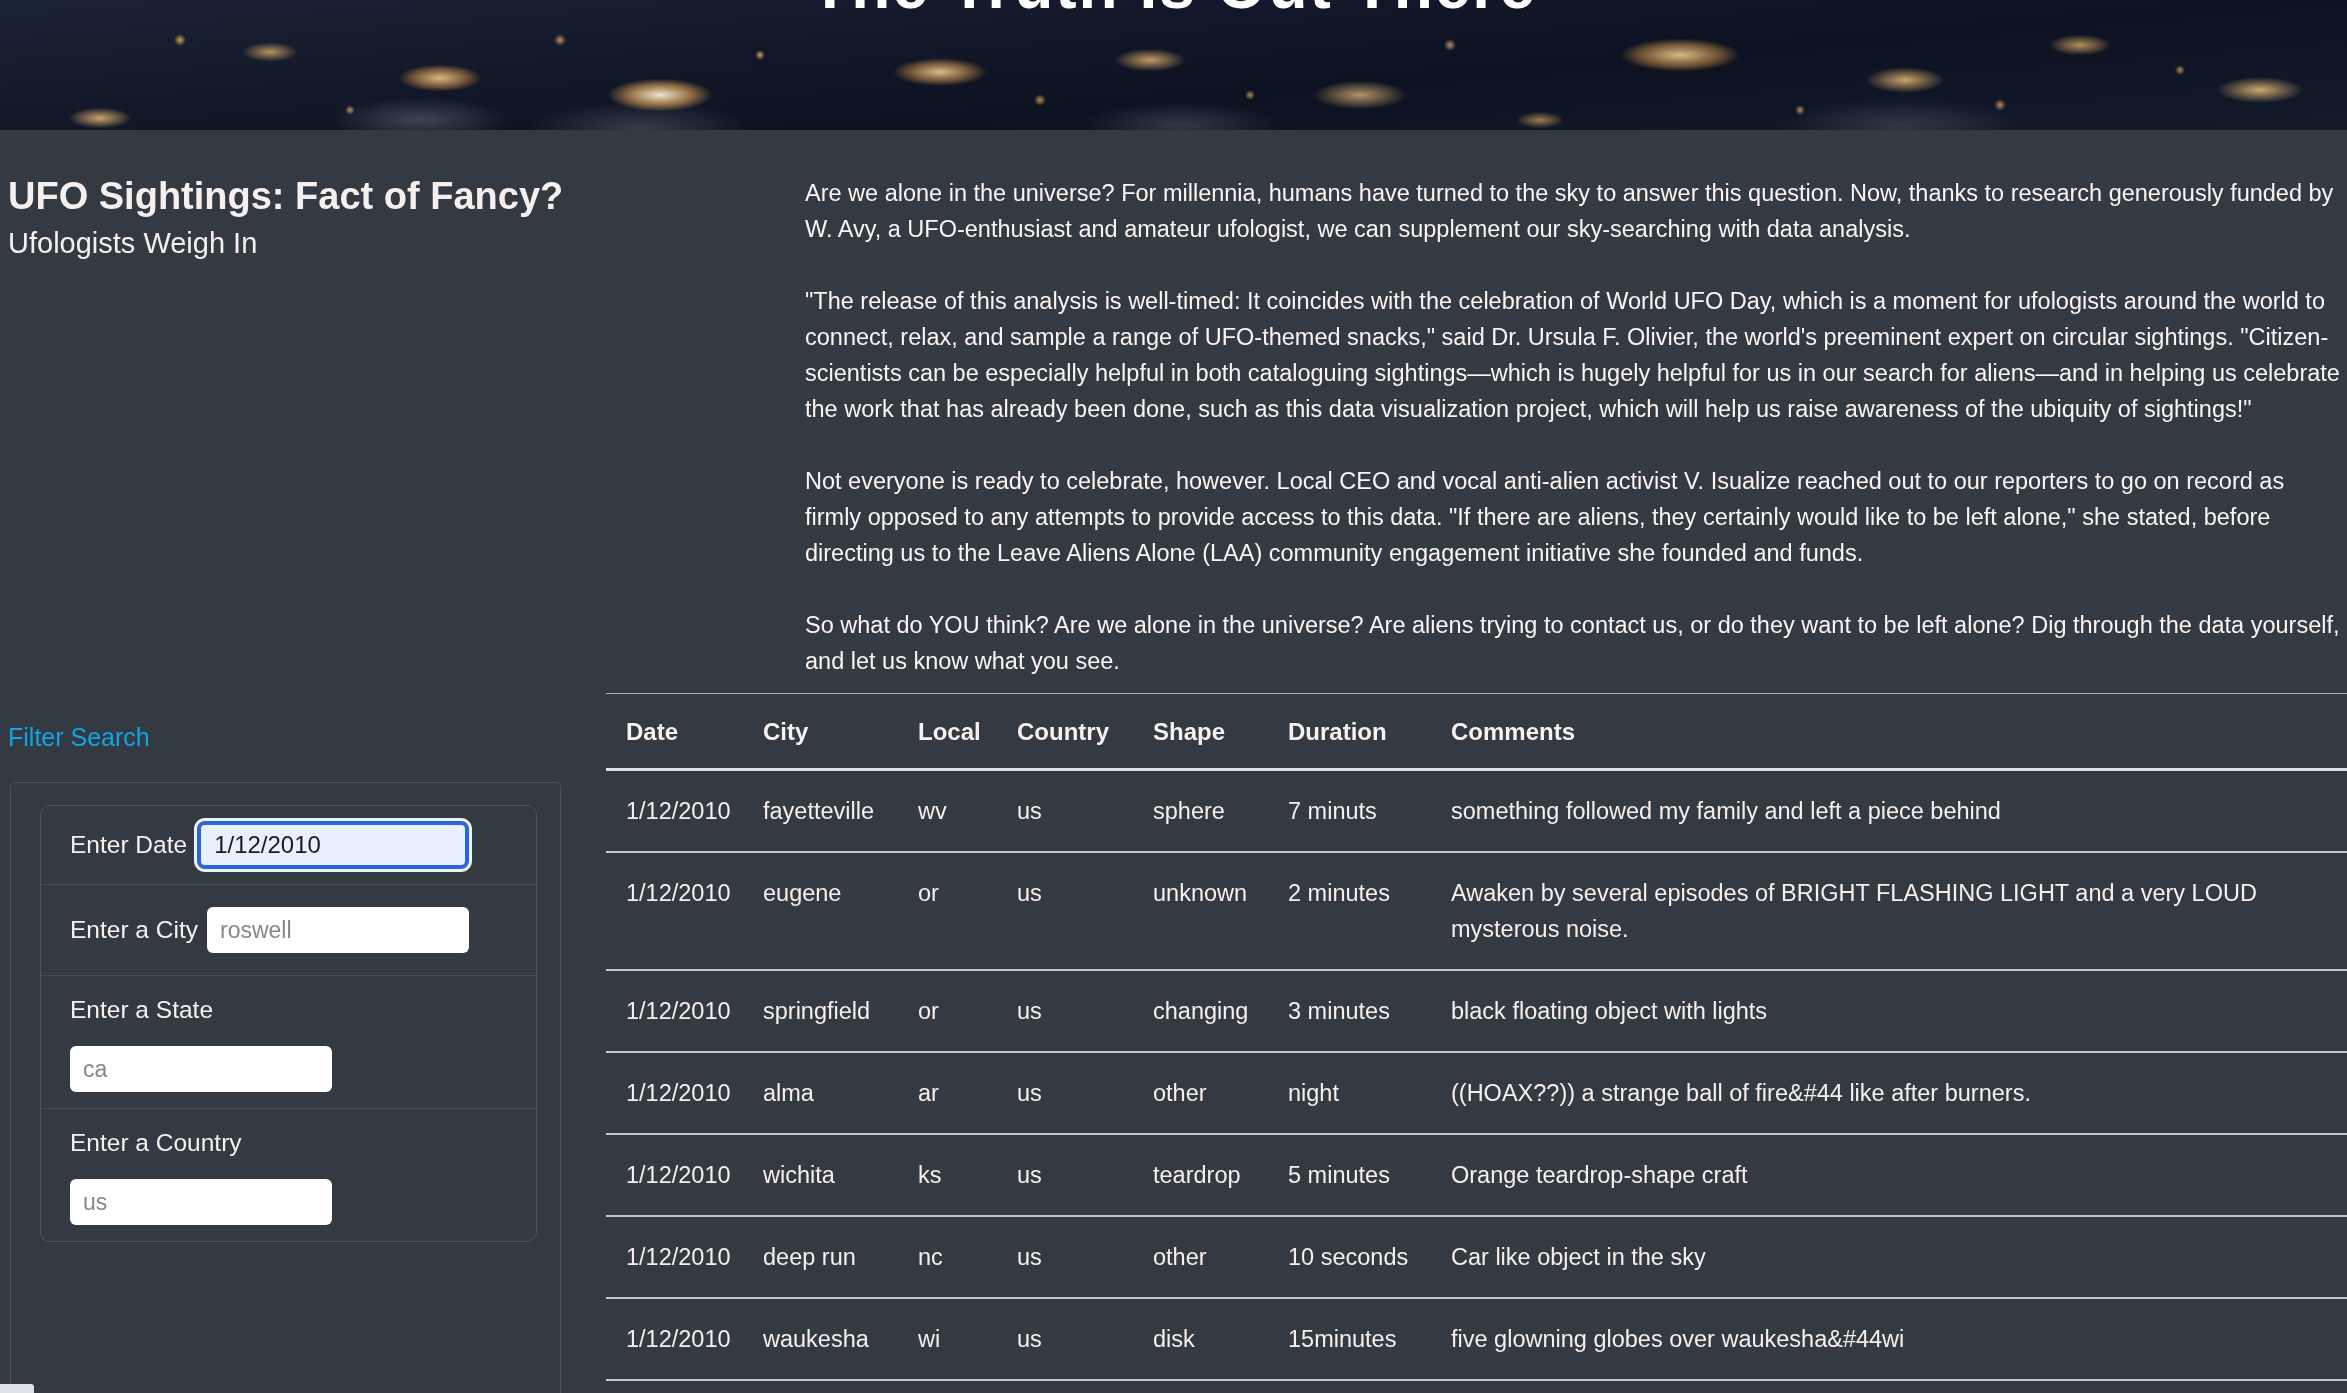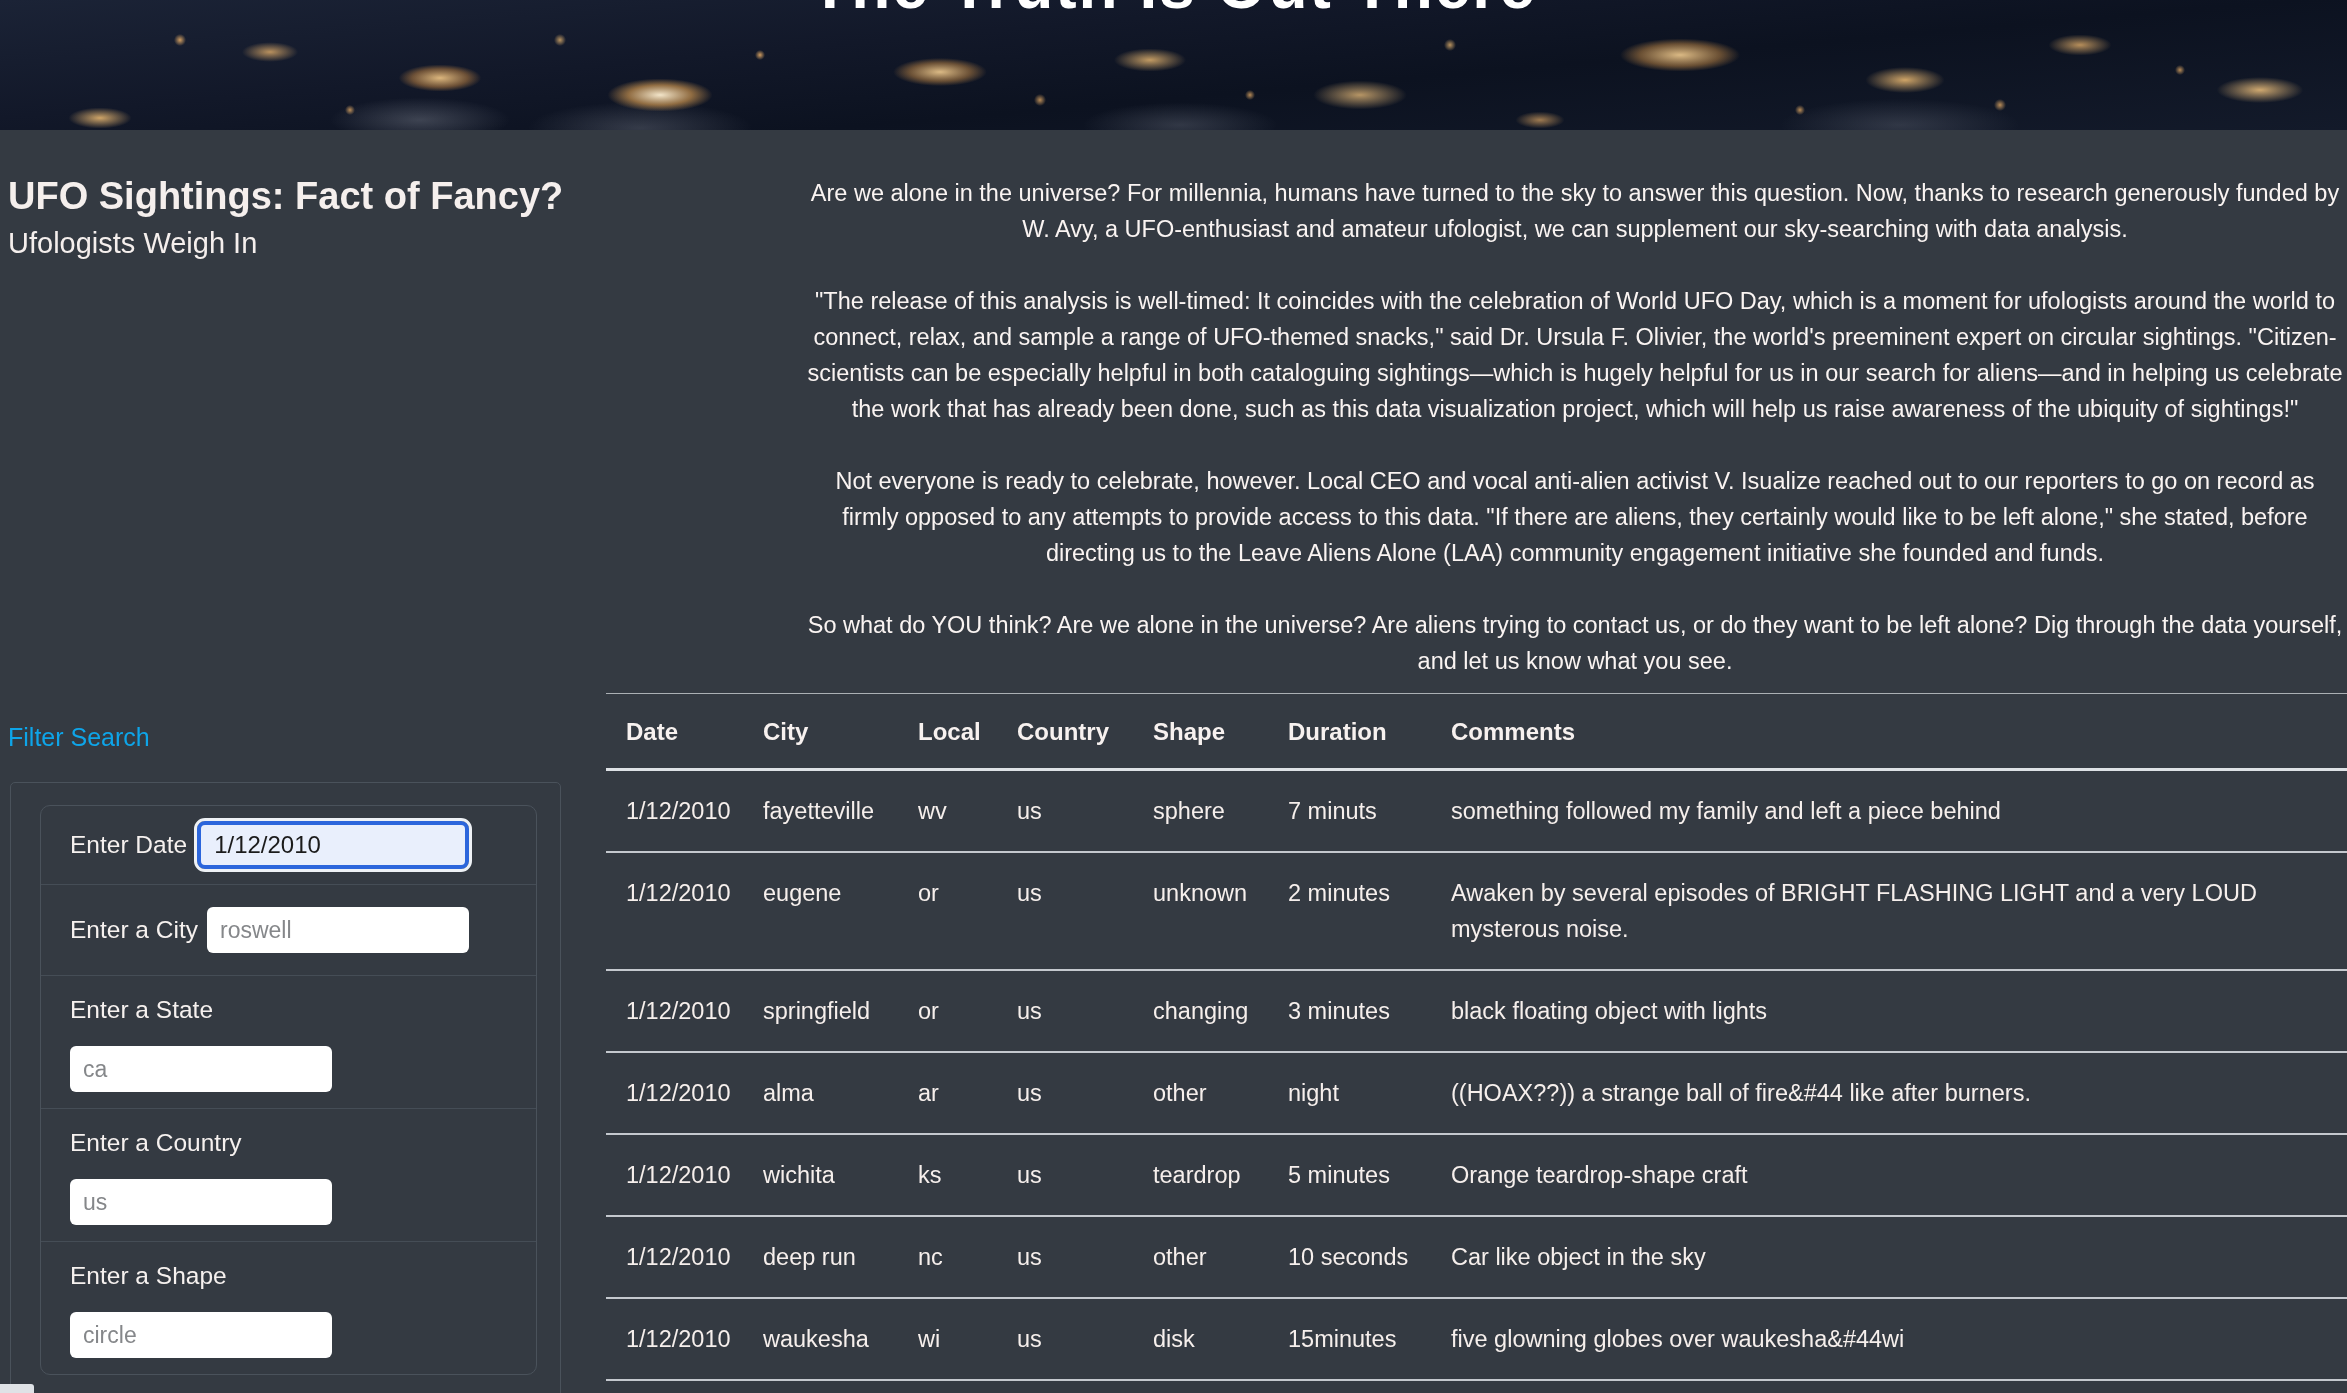"Are we alone in the" .article { text-align: center -> none }
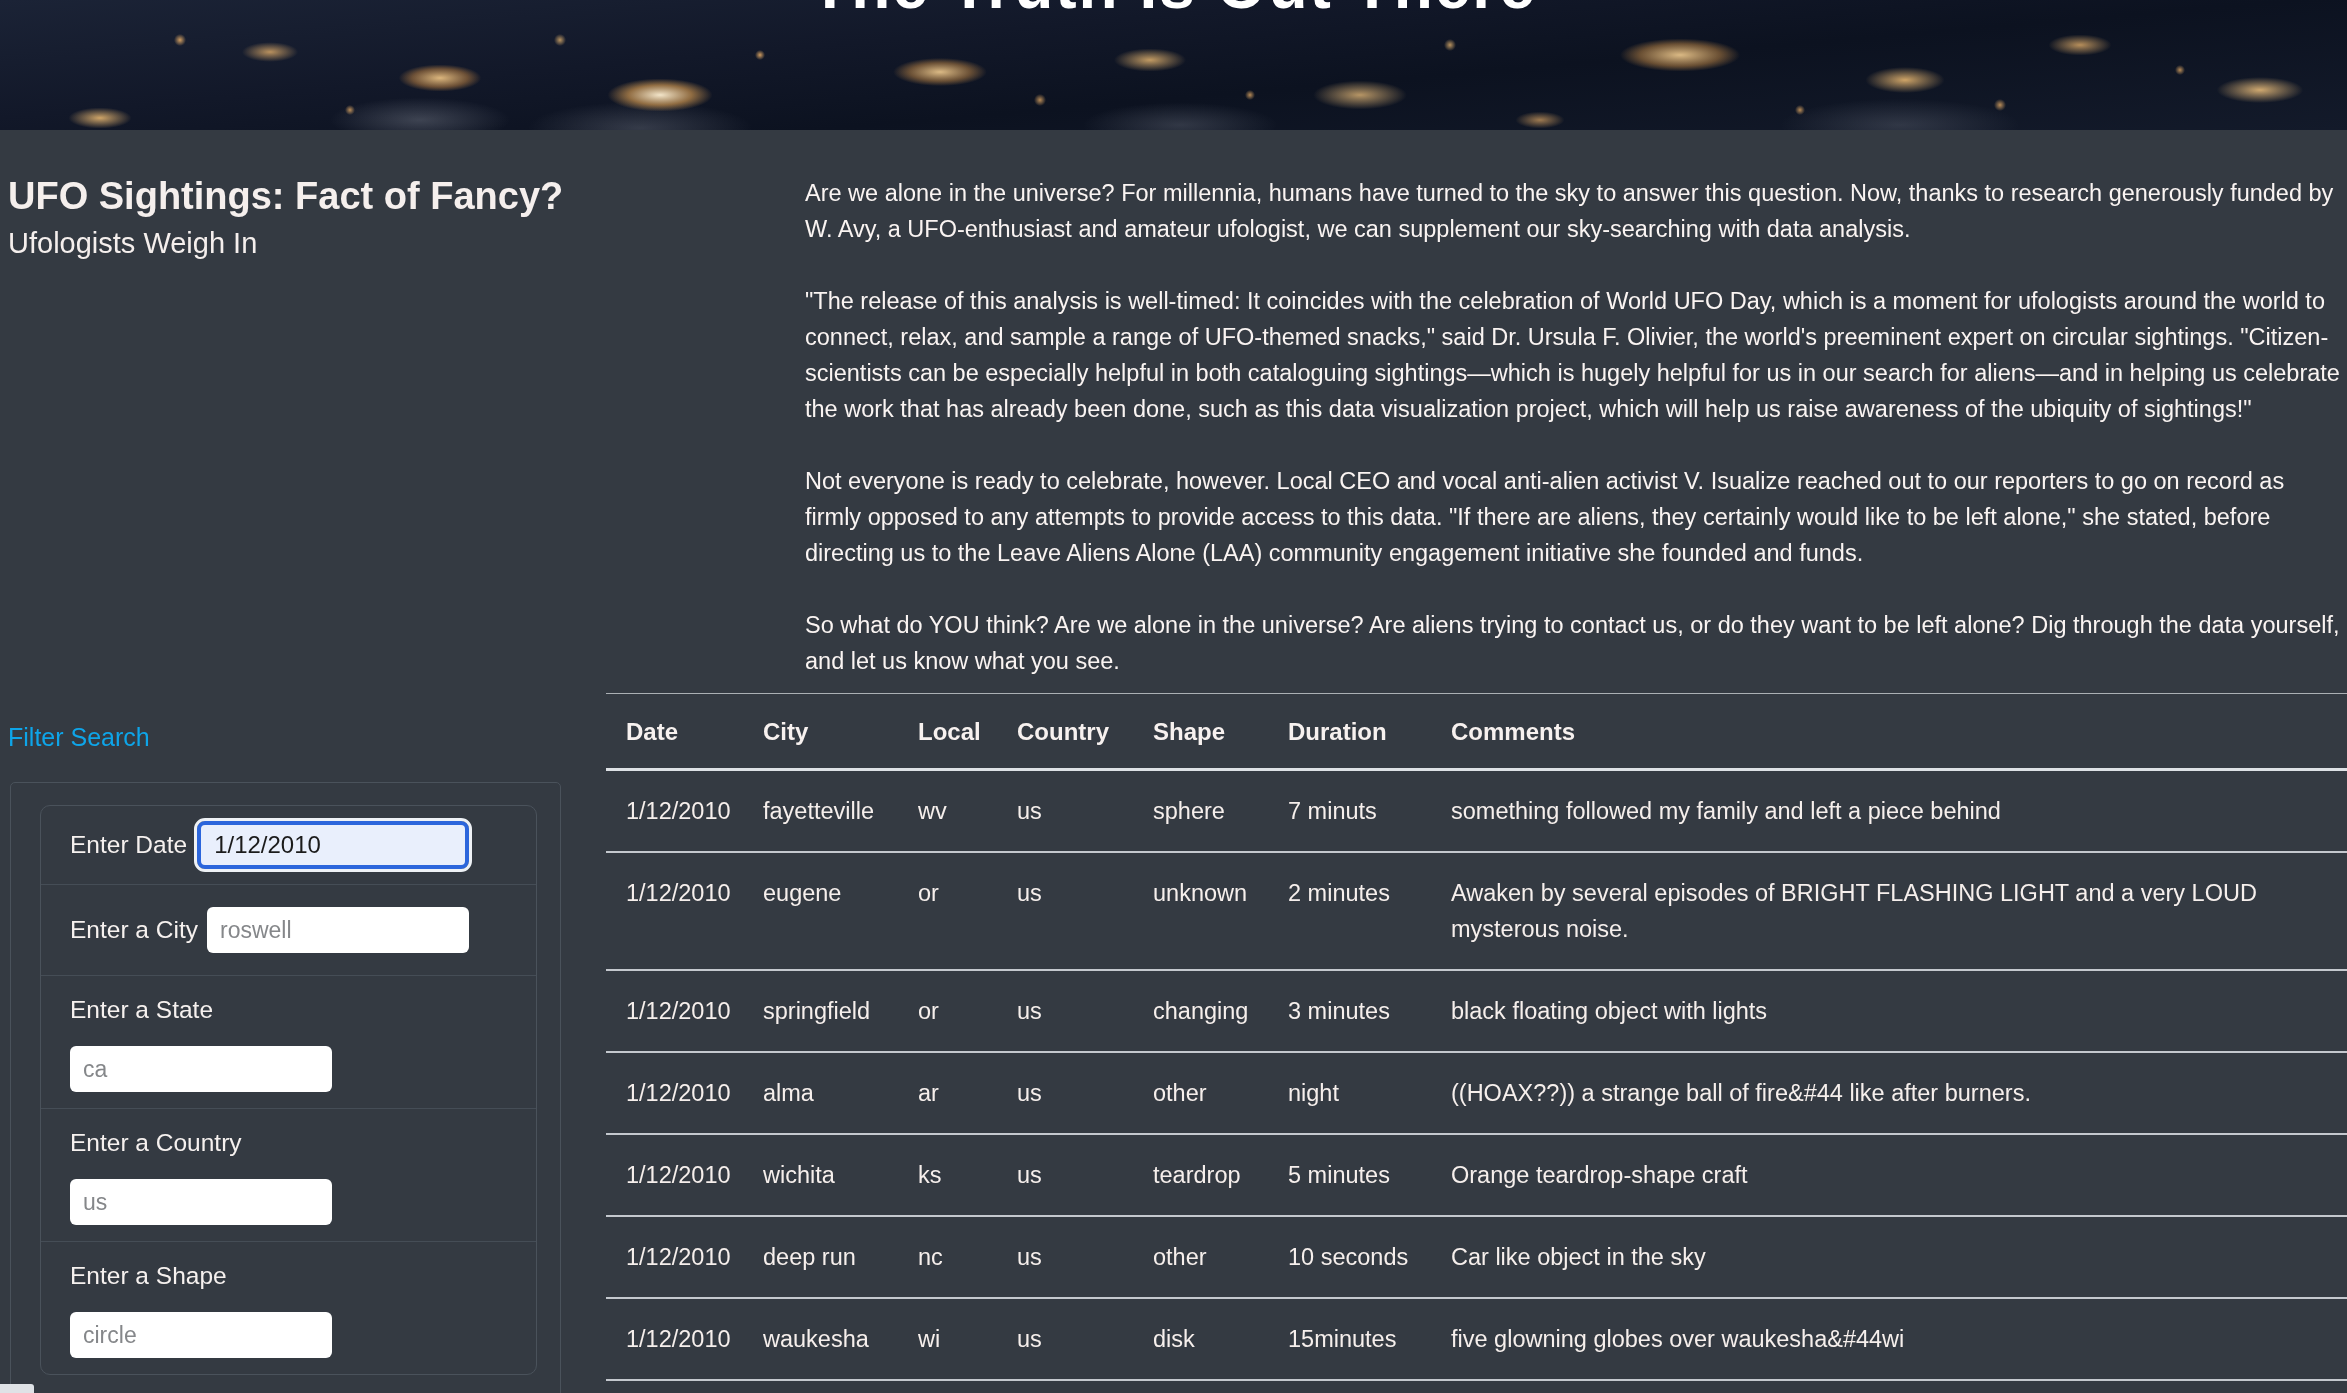"Enter a Shape" div.frow { html: <div> <label>Enter a Shape</label> <input> </div> -> none }
